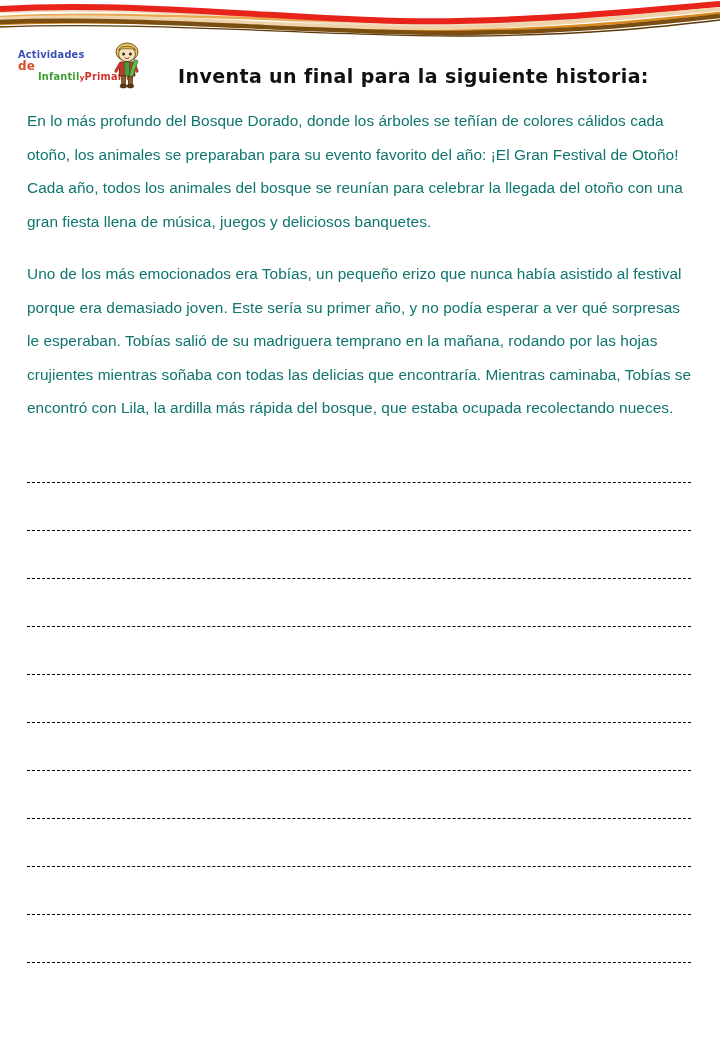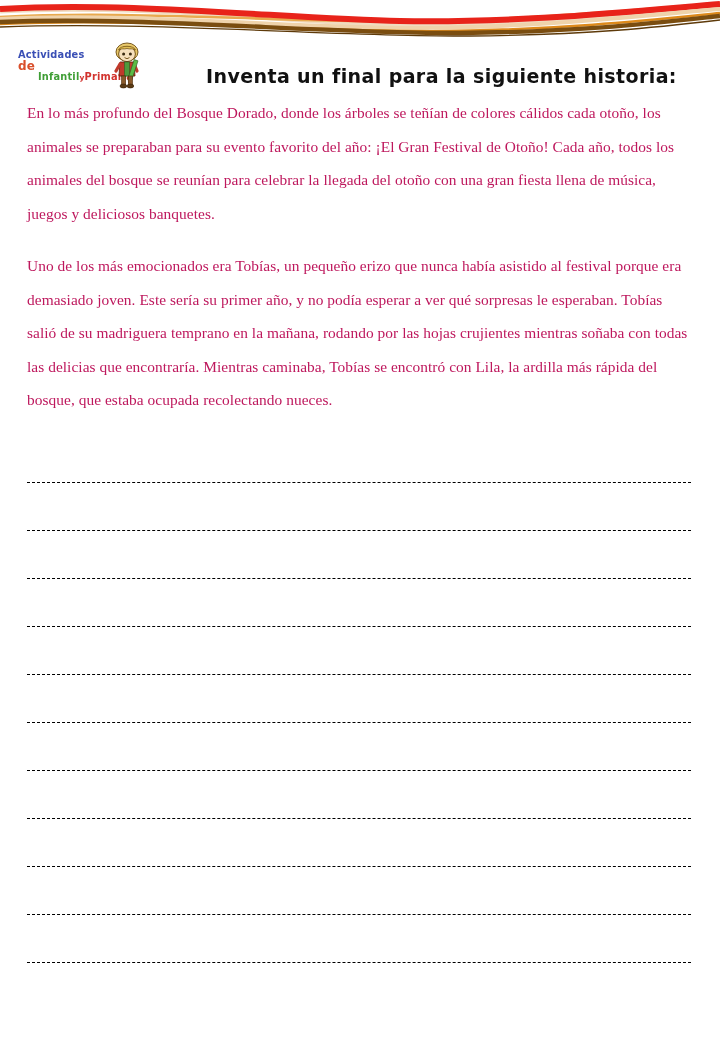"Inventa un final para la" .page-title { margin-left: 28px -> none }
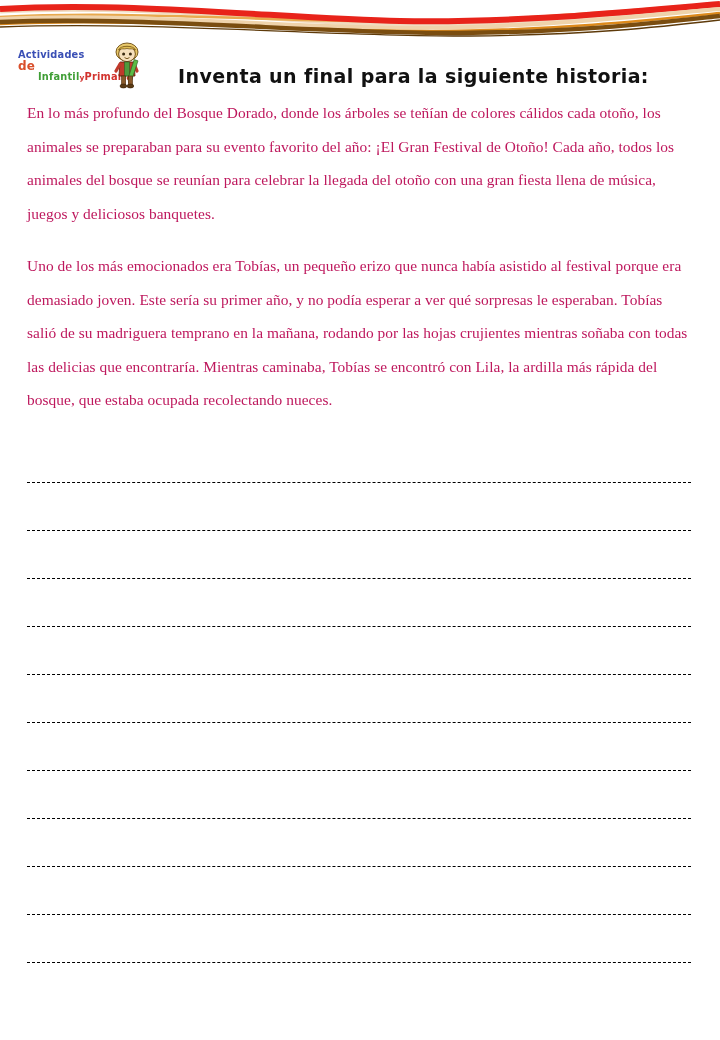"En lo más profundo del" .story-paragraph { color: #be185d -> #0f766e; font-family: Liberation Serif, serif -> Liberation Sans, sans-serif; margin: 0 0 19px 0 -> 8px 0 19px 0 }
